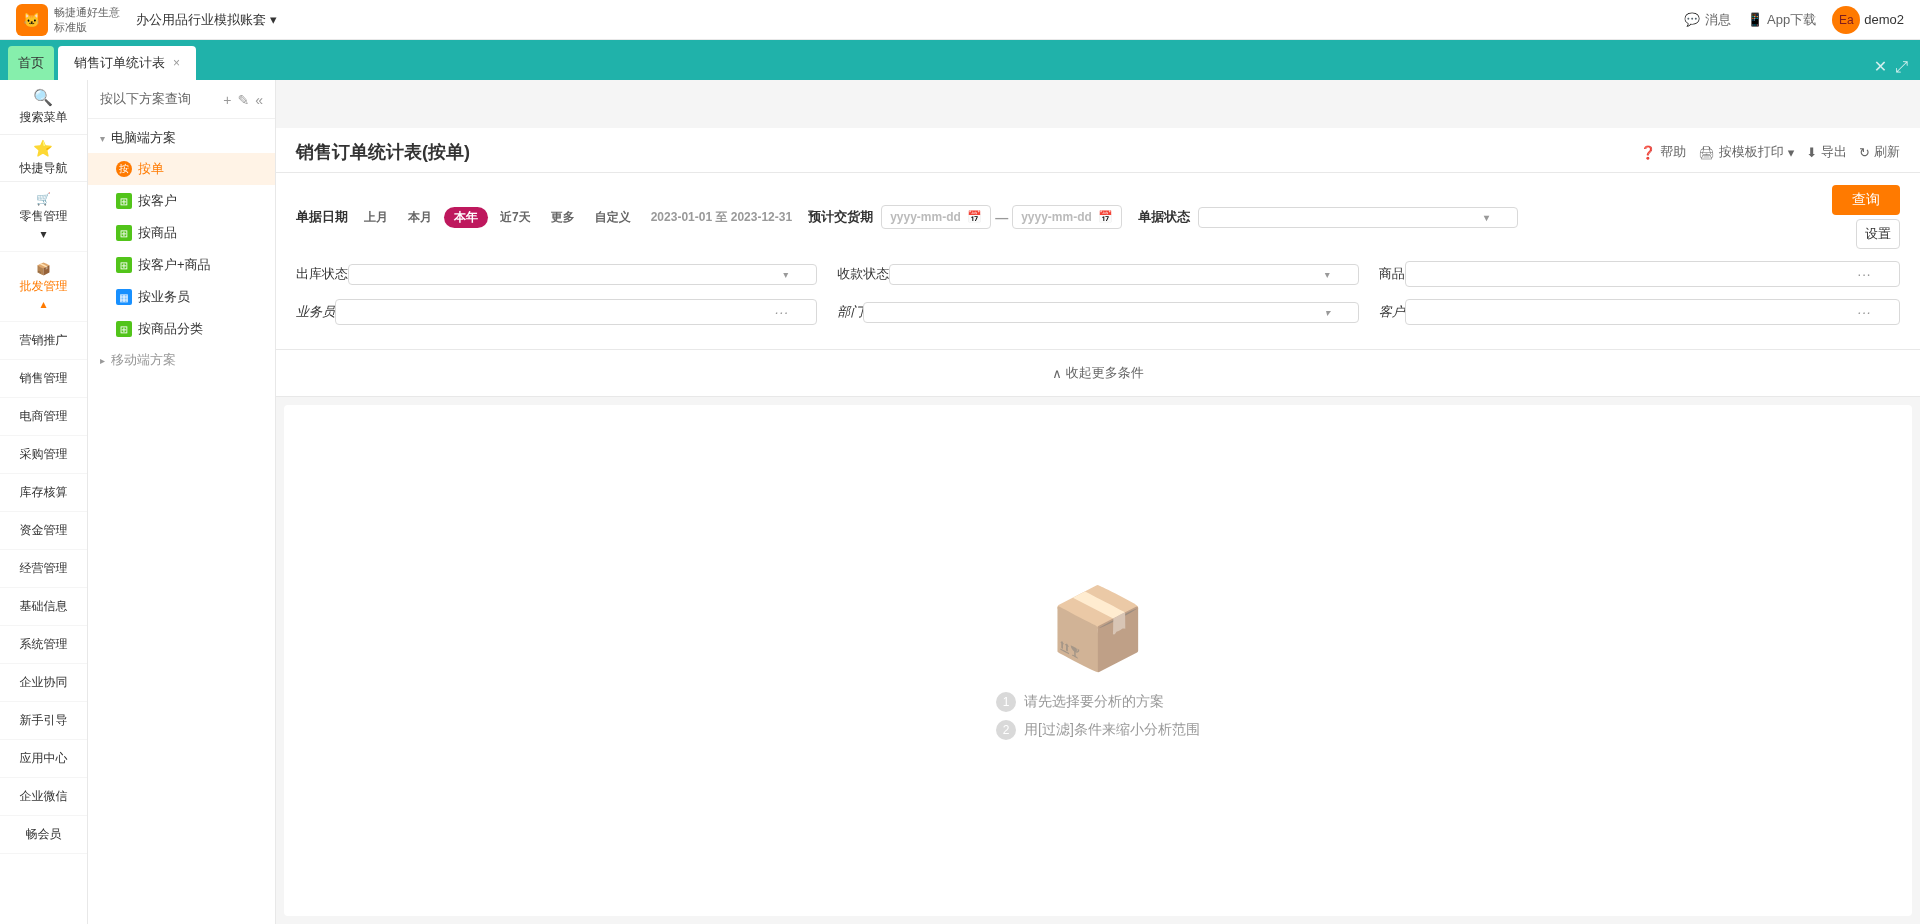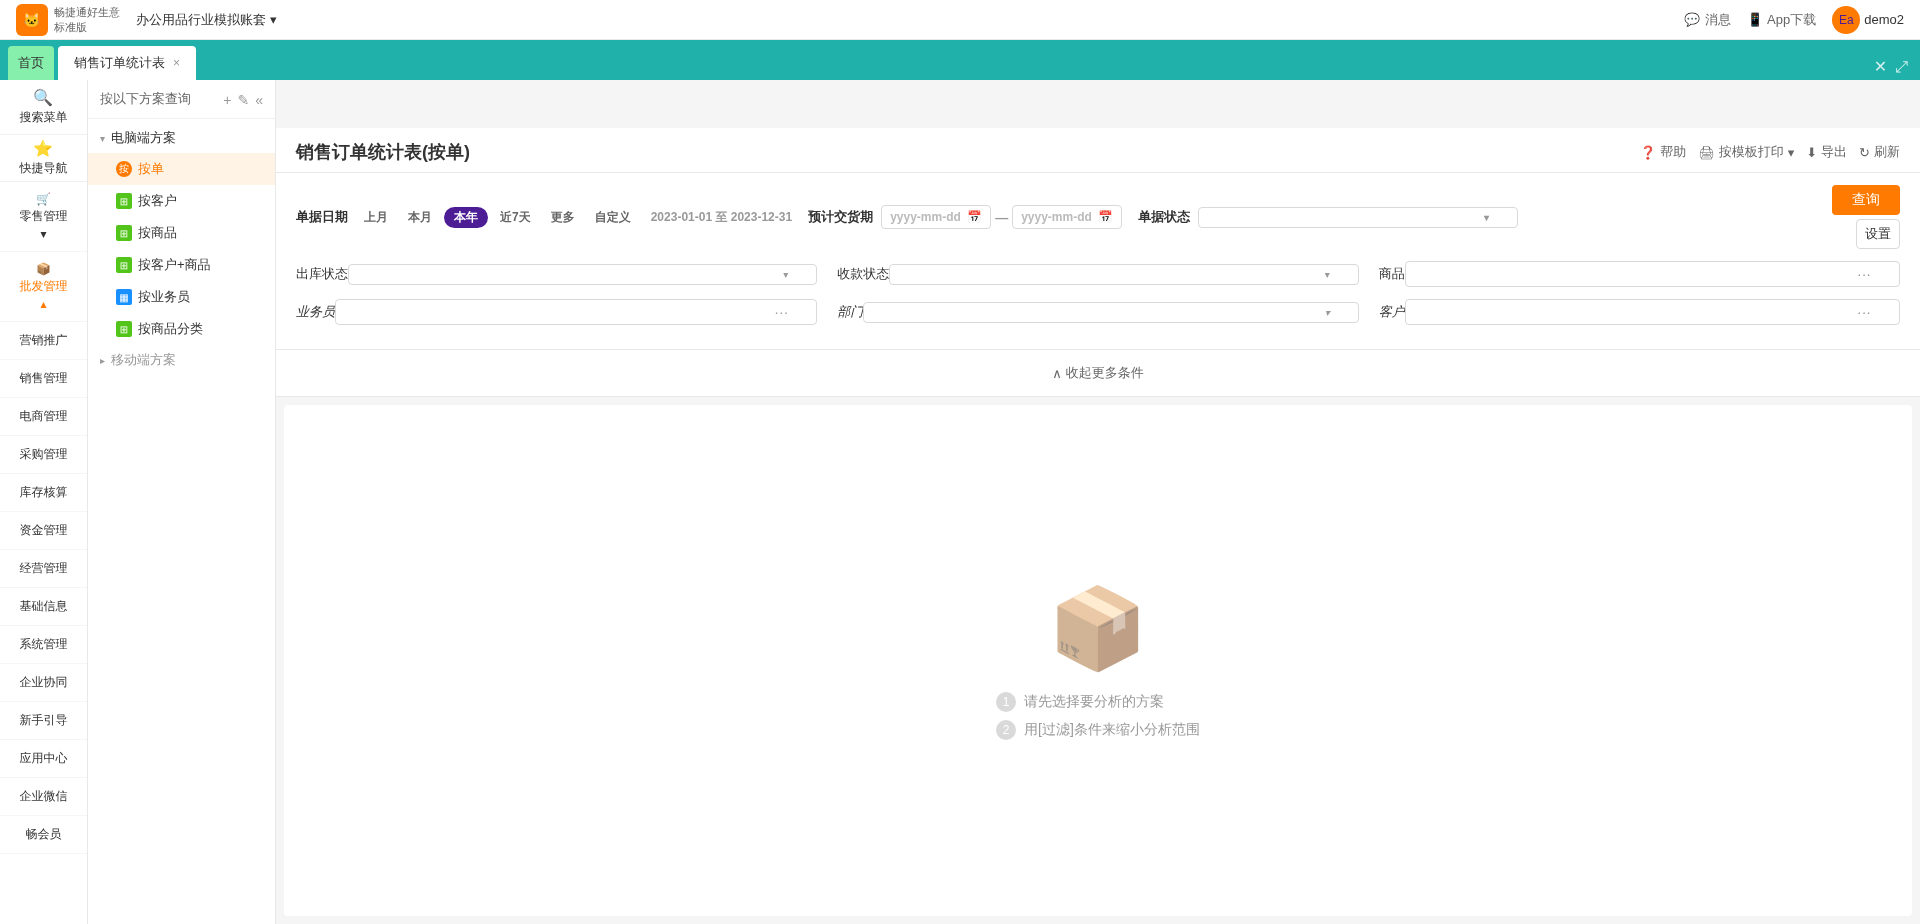"Ea" .avatar { color: #4c1d95 -> #7f1d1d }
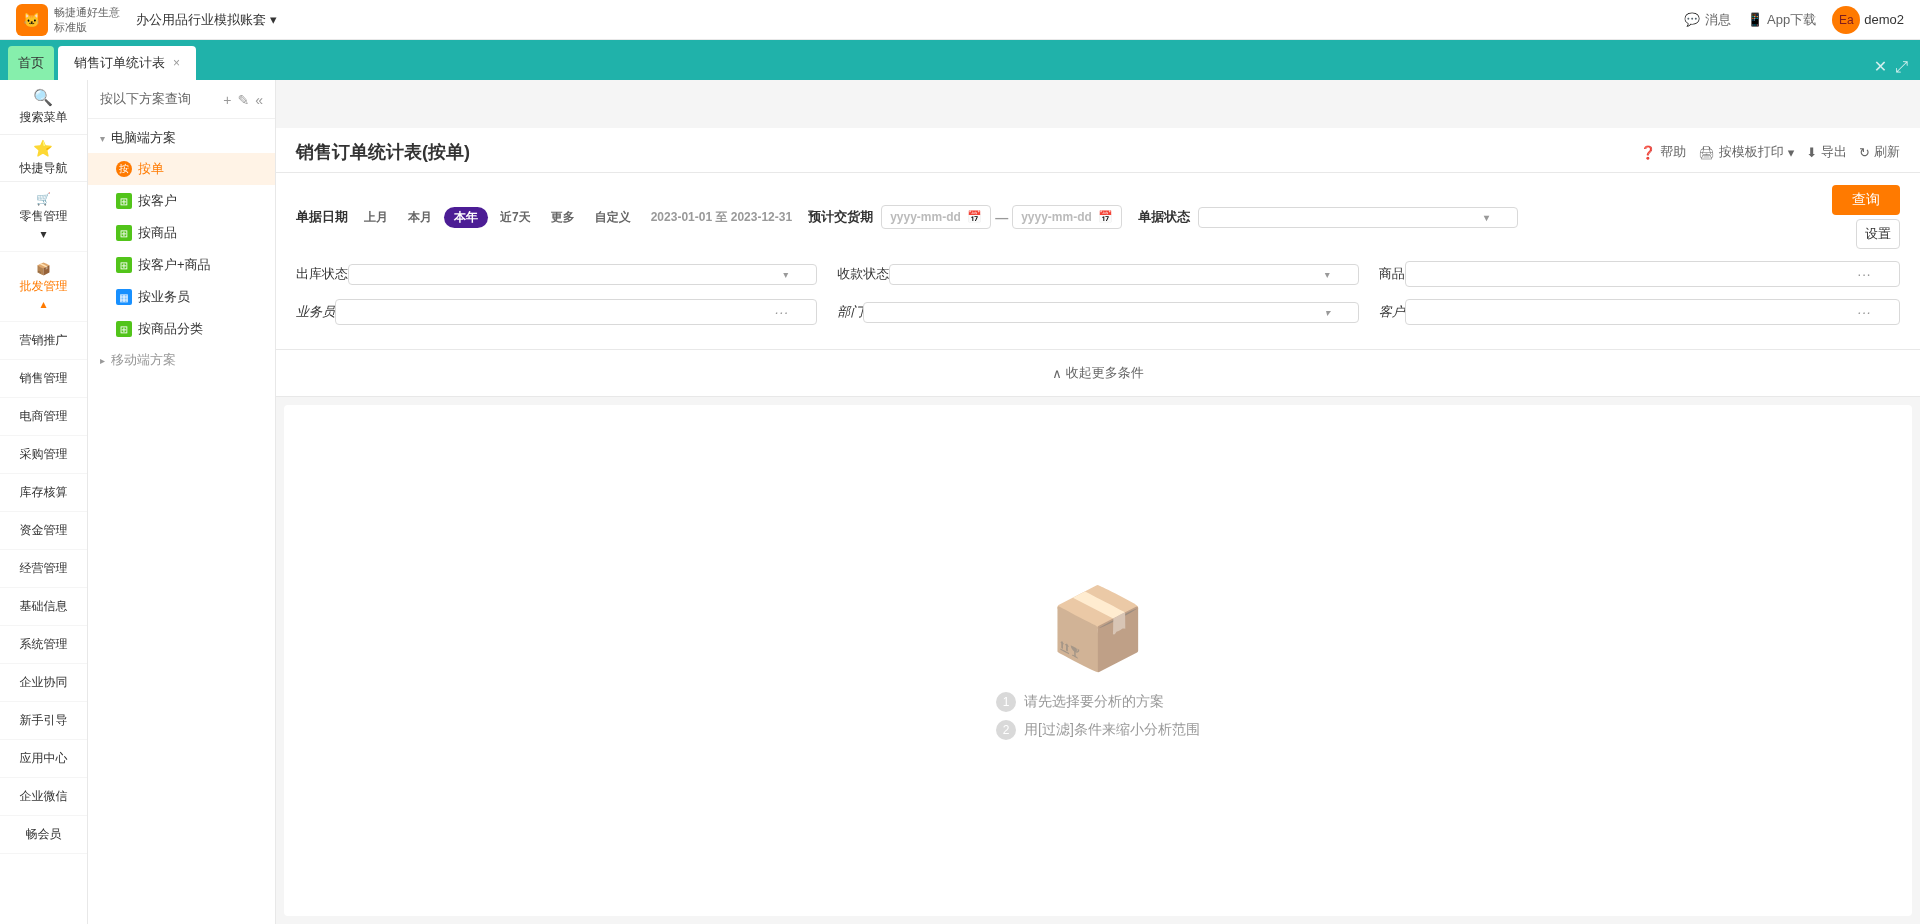"本年" .date-btn.active { background: #4c1d95 -> #be185d }
